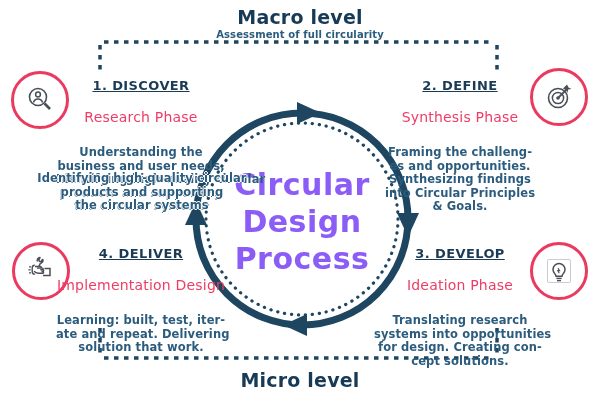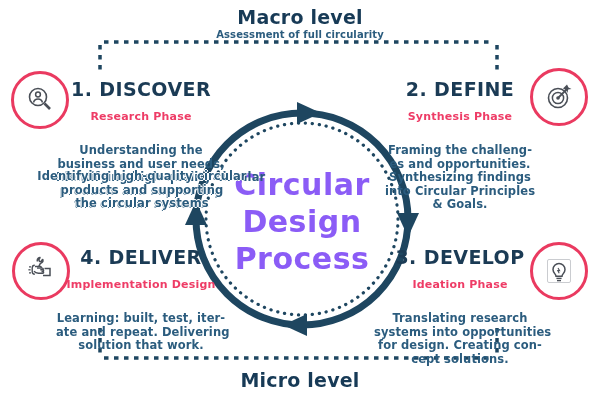"1. DISCOVER" .step { font-size: 19px -> 13px; text-decoration: none -> underline }
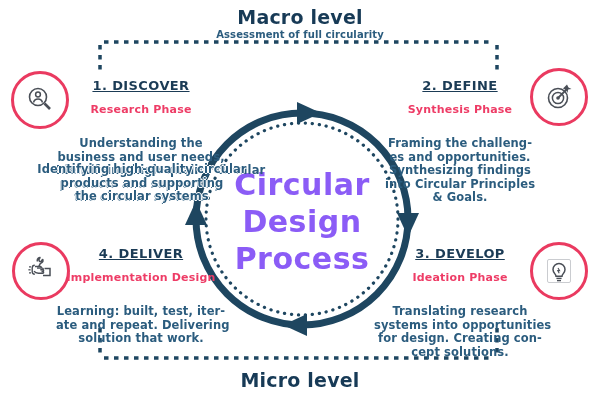"Research Phase" .phase { font-size: 11px -> 14px; font-weight: 700 -> 400; margin-top: 10px -> 16px }
